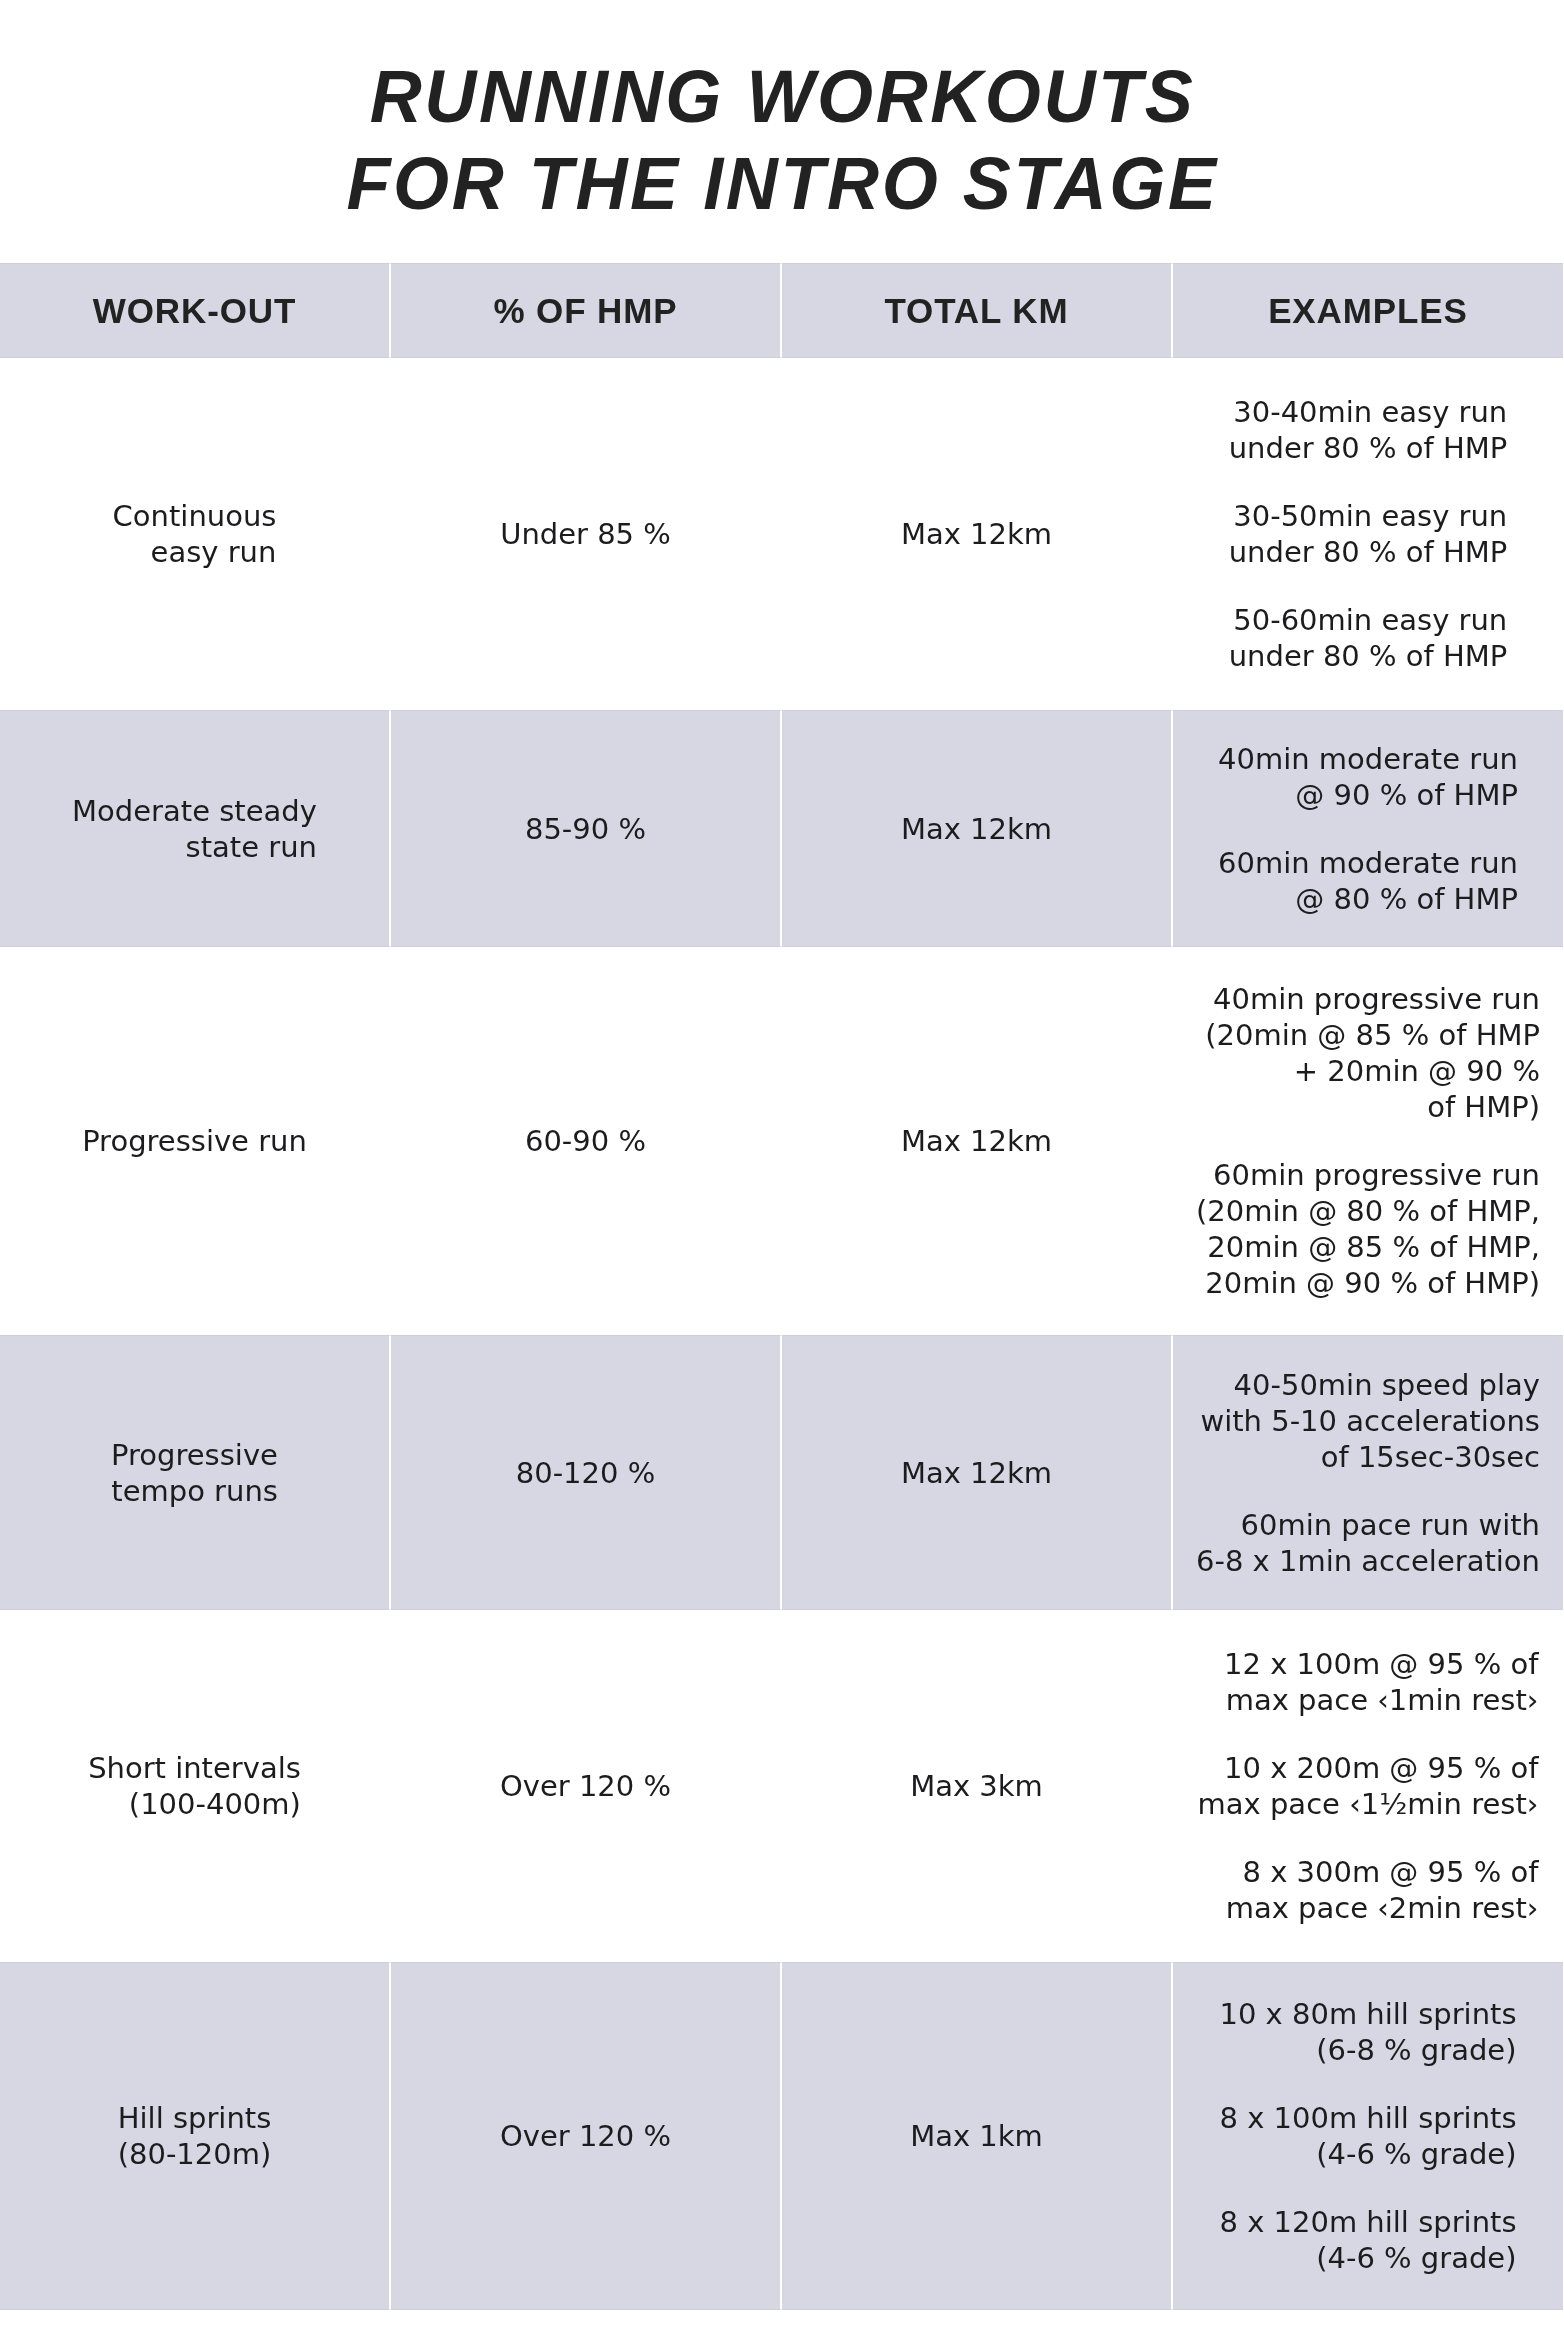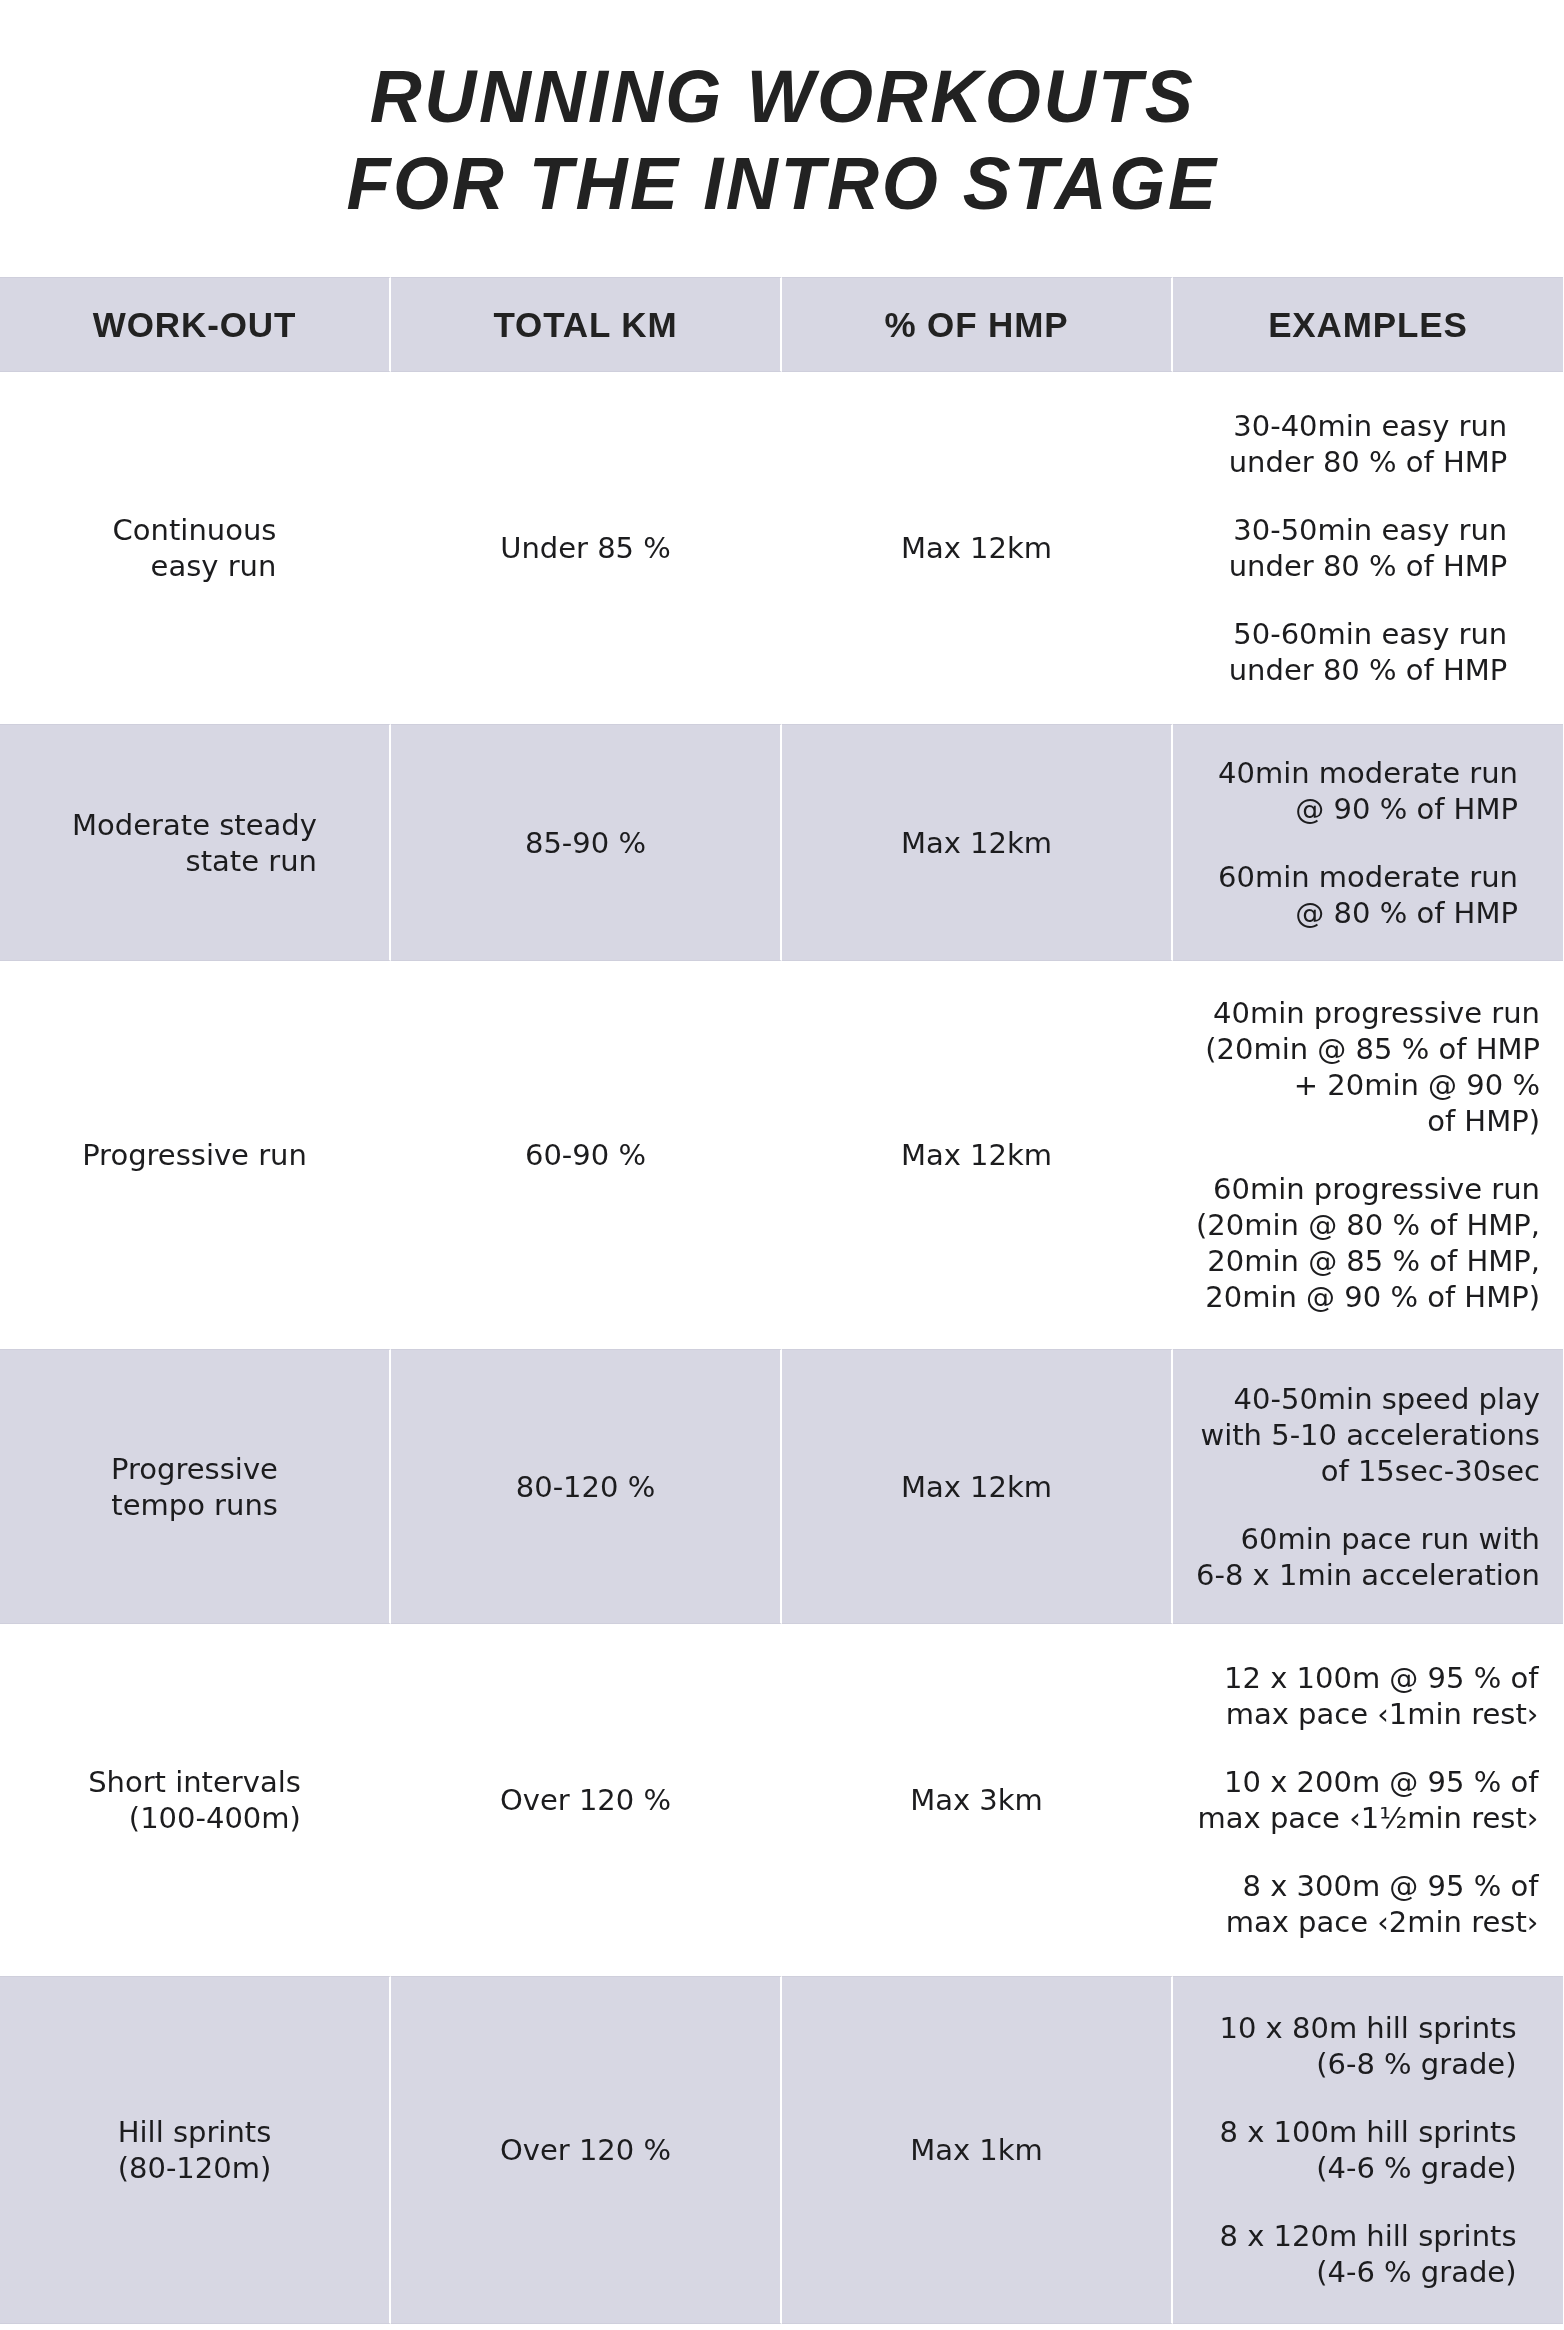"WORK-OUT" .table { top: 277px -> 263px }
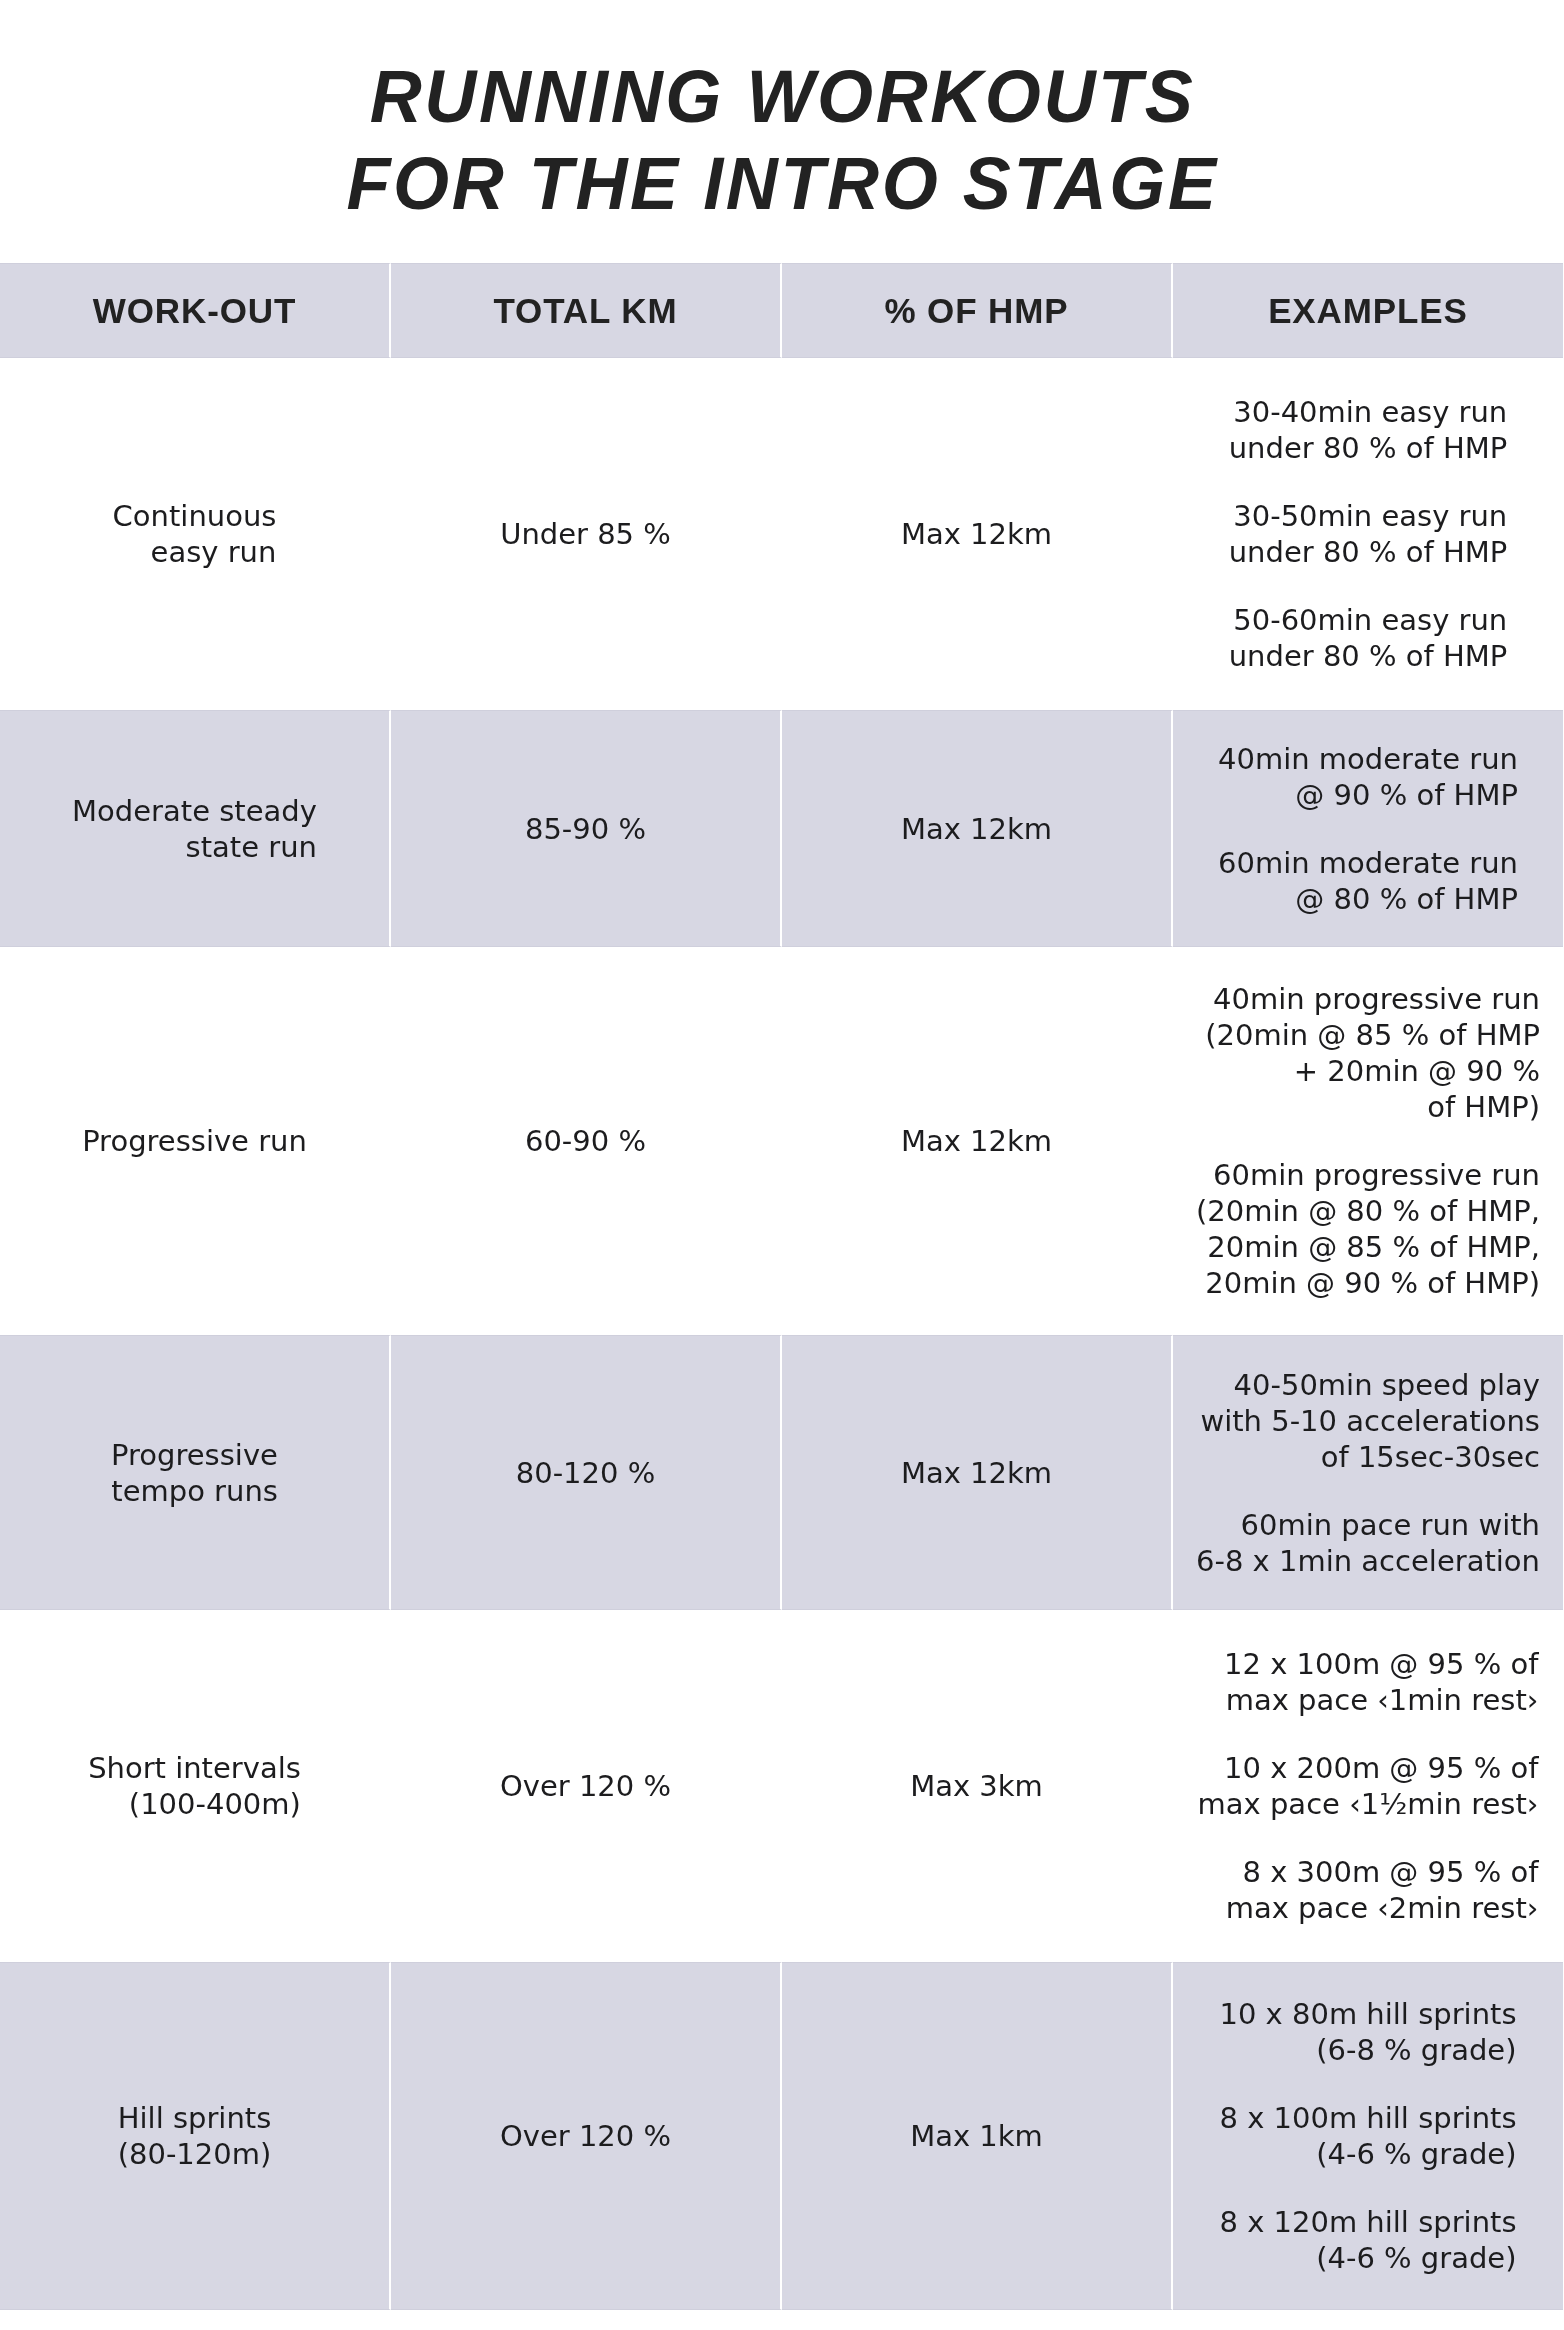"TOTAL KM" div.cell { order: before "% OF HMP" -> after "% OF HMP" }
